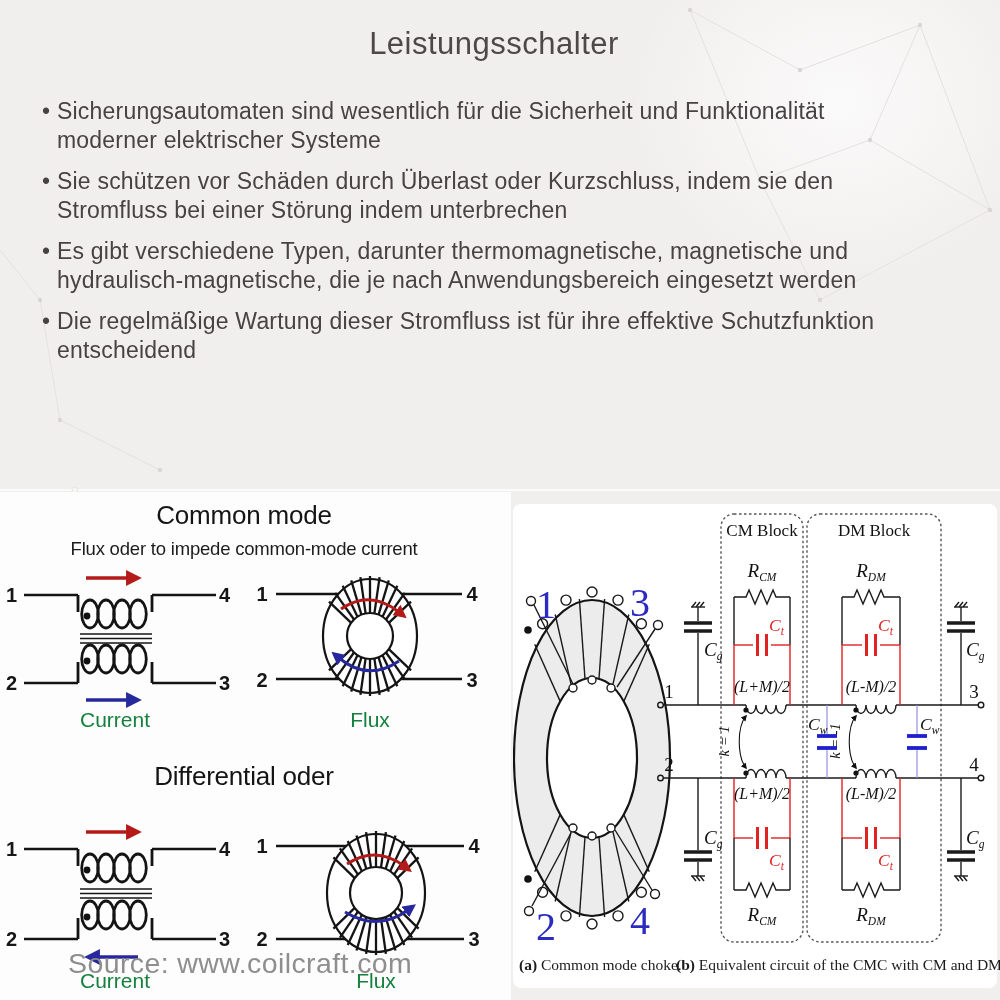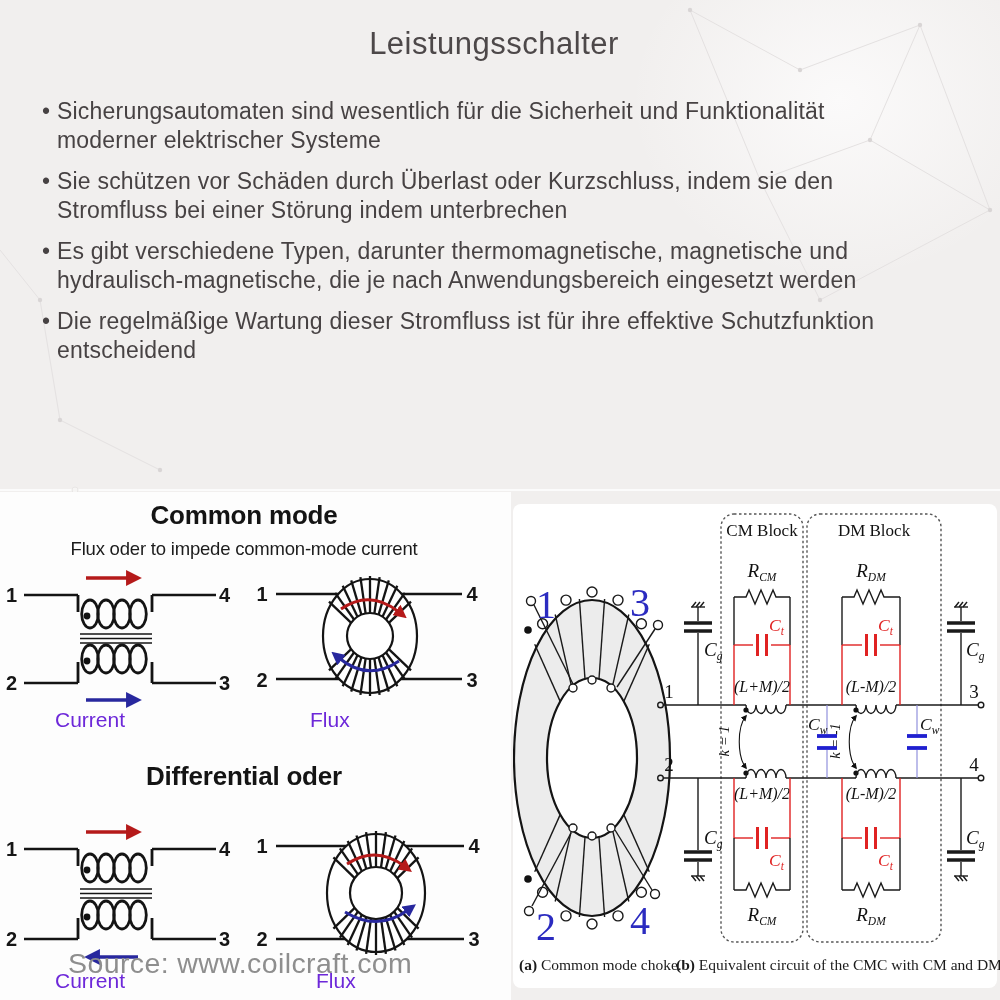"Common mode" .panel-left .fig-title { font-weight: bold -> normal }
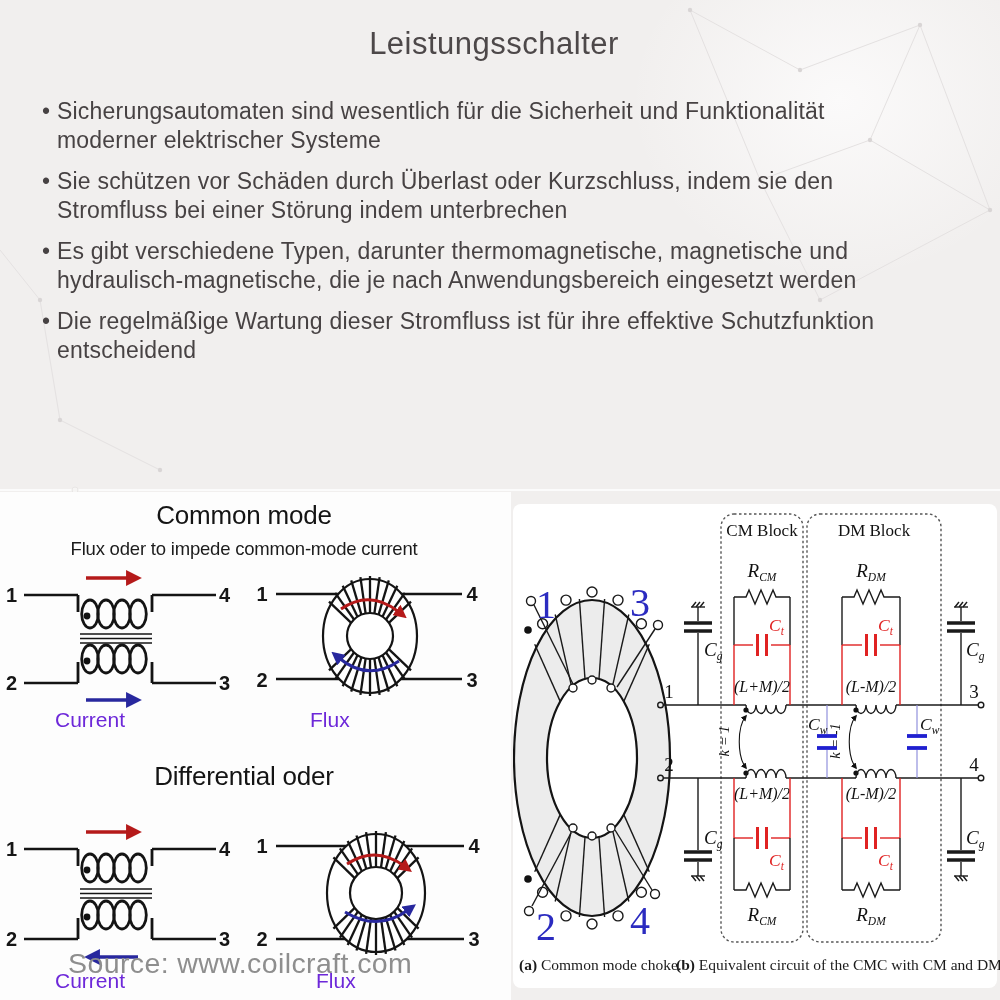"Current" .axis-label { color: #6d28d9 -> #15803d; text-align: none -> center }
